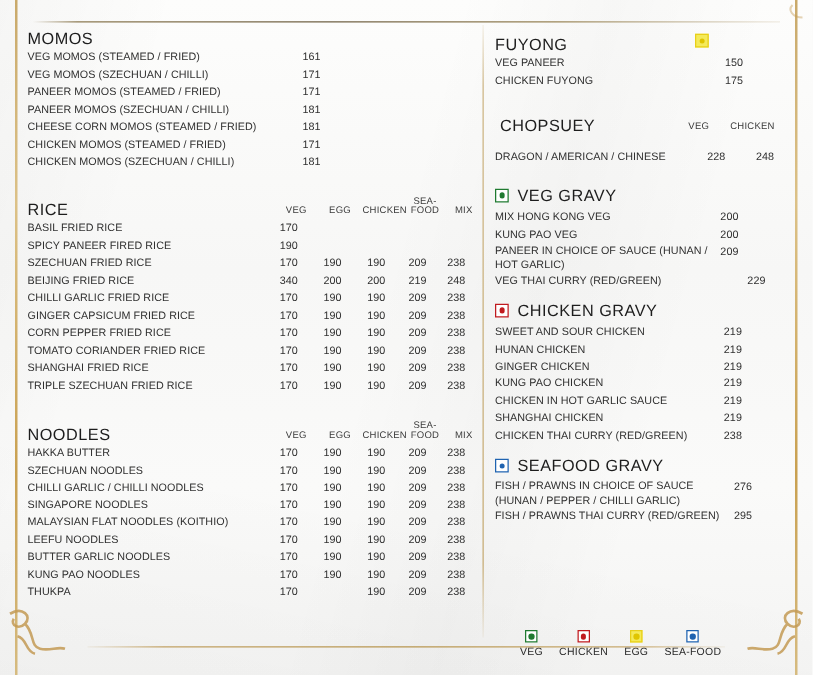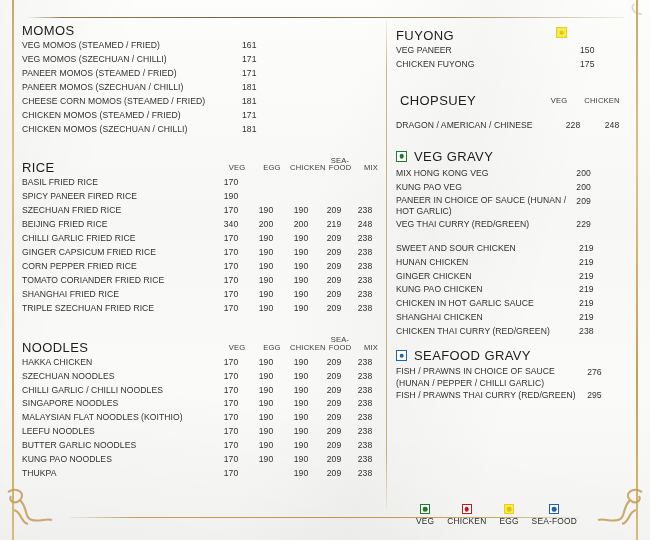"229" td.pr { text-align: left -> center }
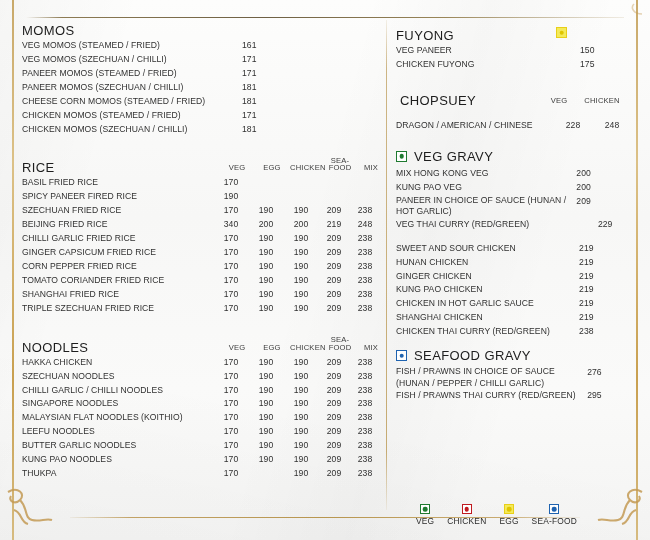"CHICKEN GRAVY" div.sec-head { html: none -> <div> <span></span> <h2>CHICKEN GRAVY</h2> </div> }
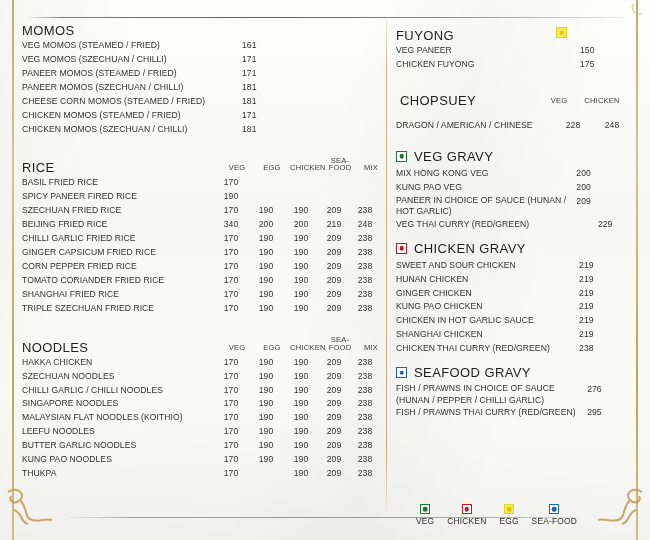"HAKKA CHICKEN" td.nm { text: CHICKEN -> BUTTER }
